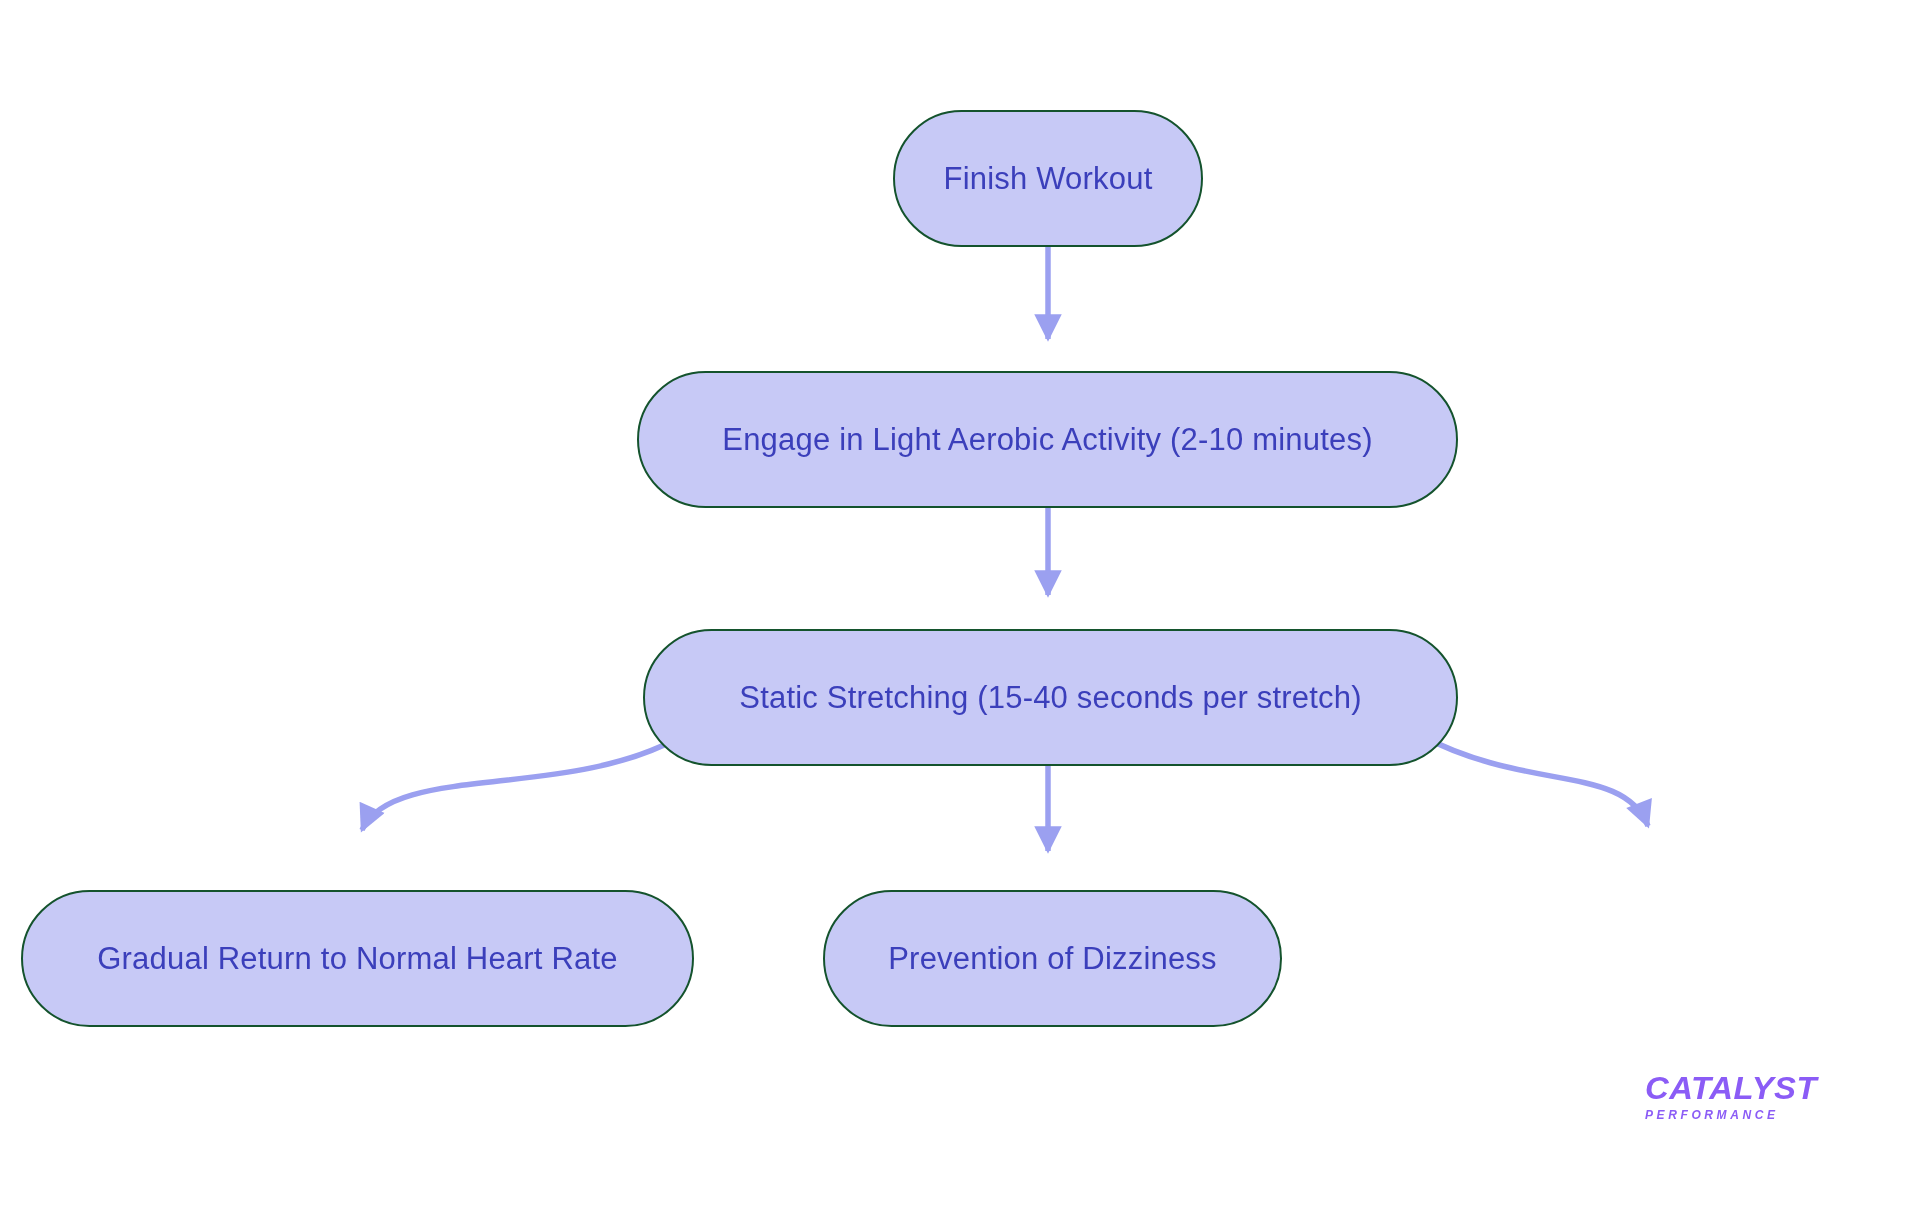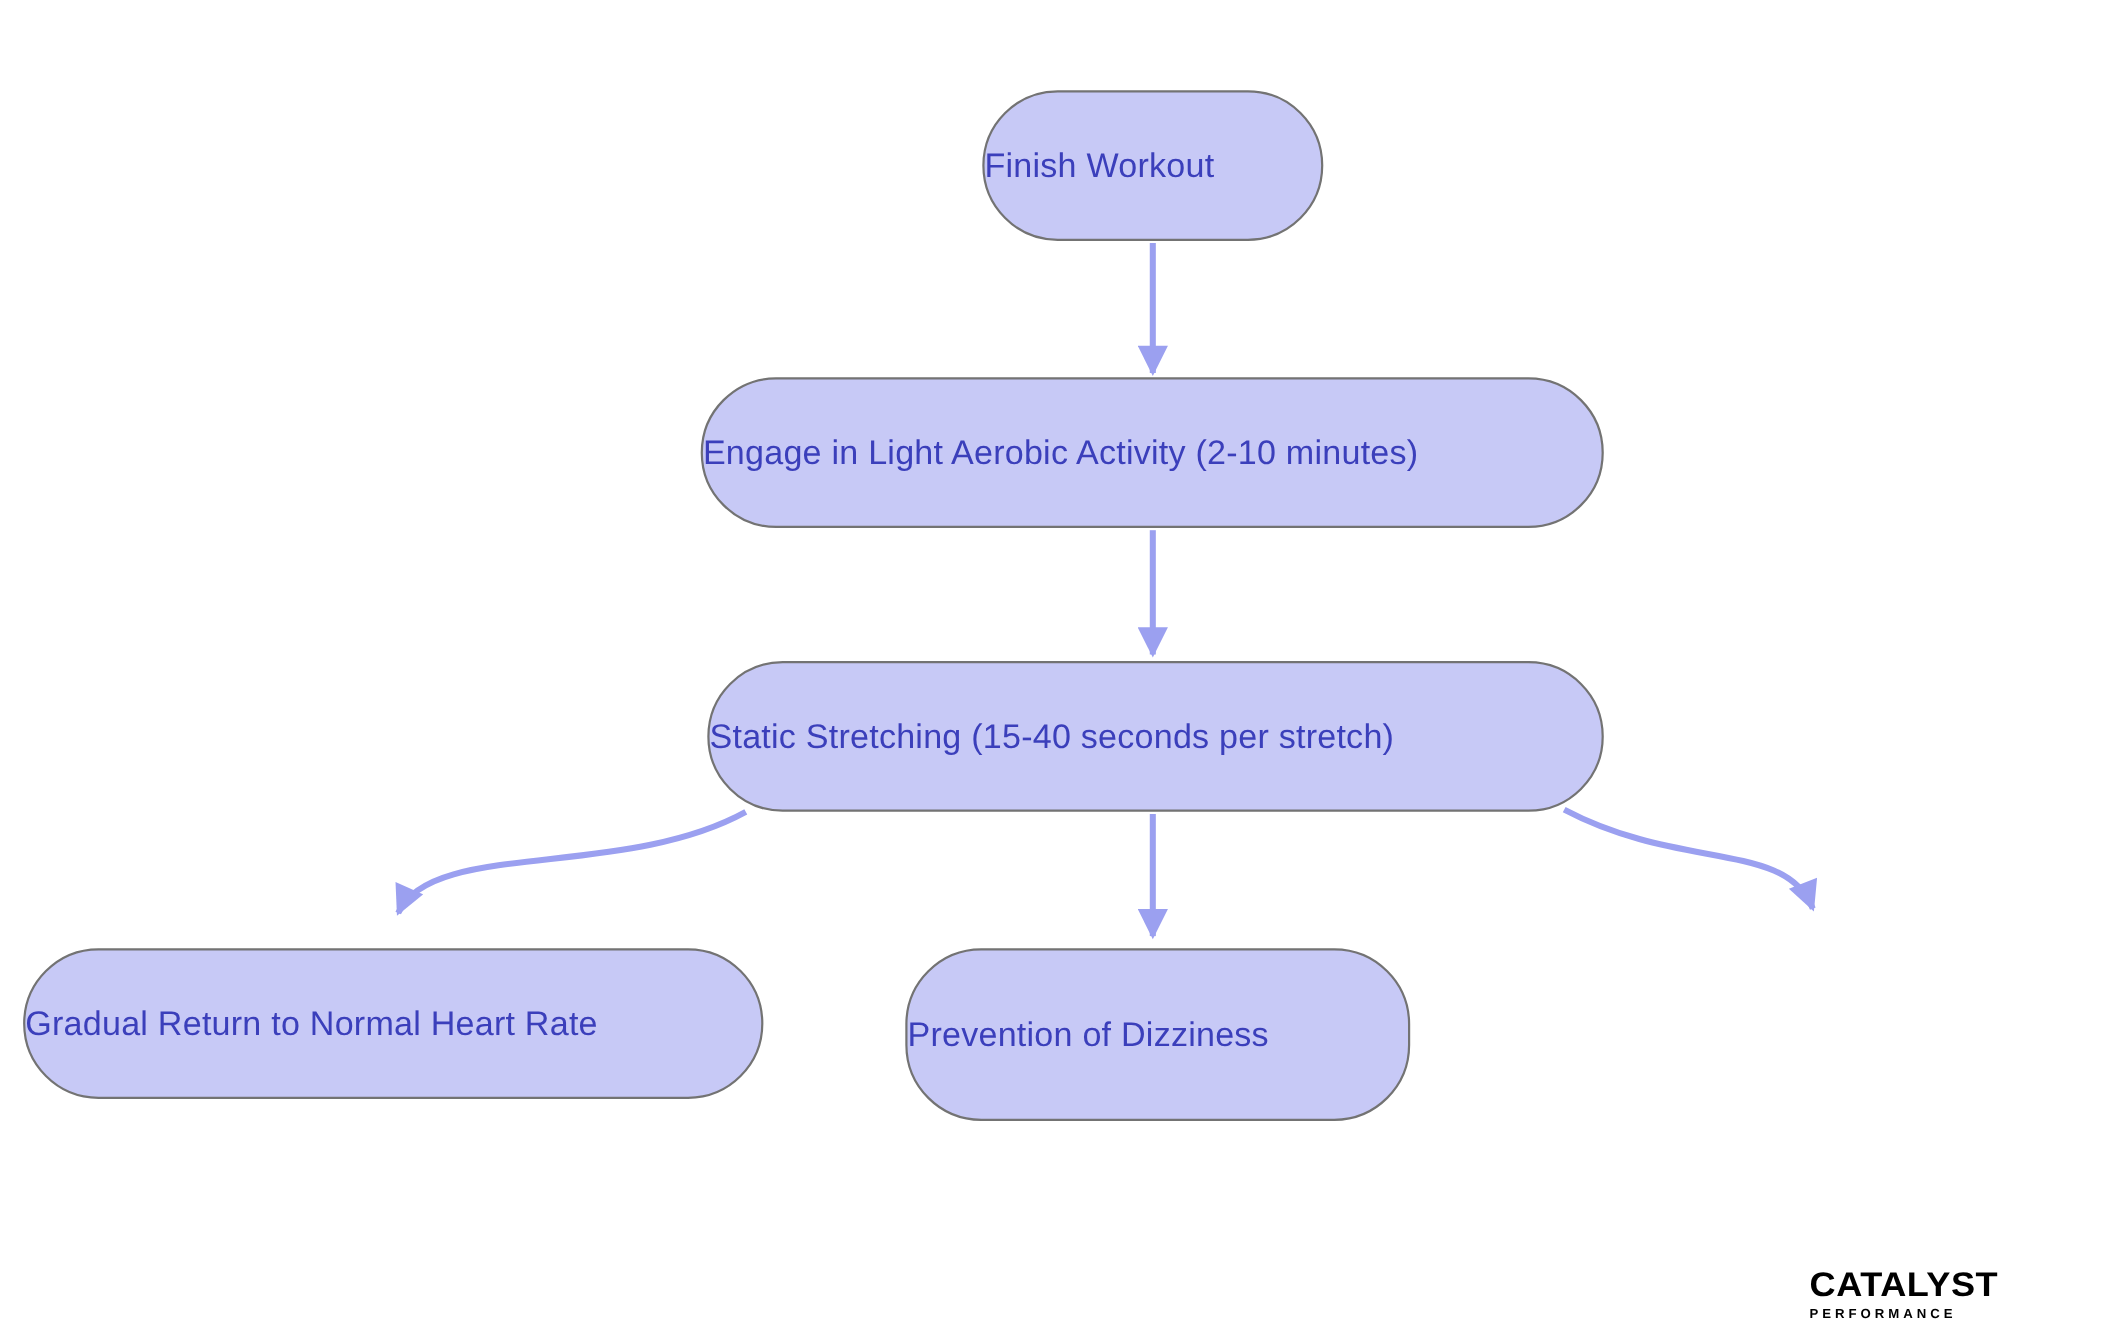"Finish Workout" .node { border: 2px solid #737373 -> 2px solid #14532d; justify-content: none -> center; margin-top: none -> 28px }
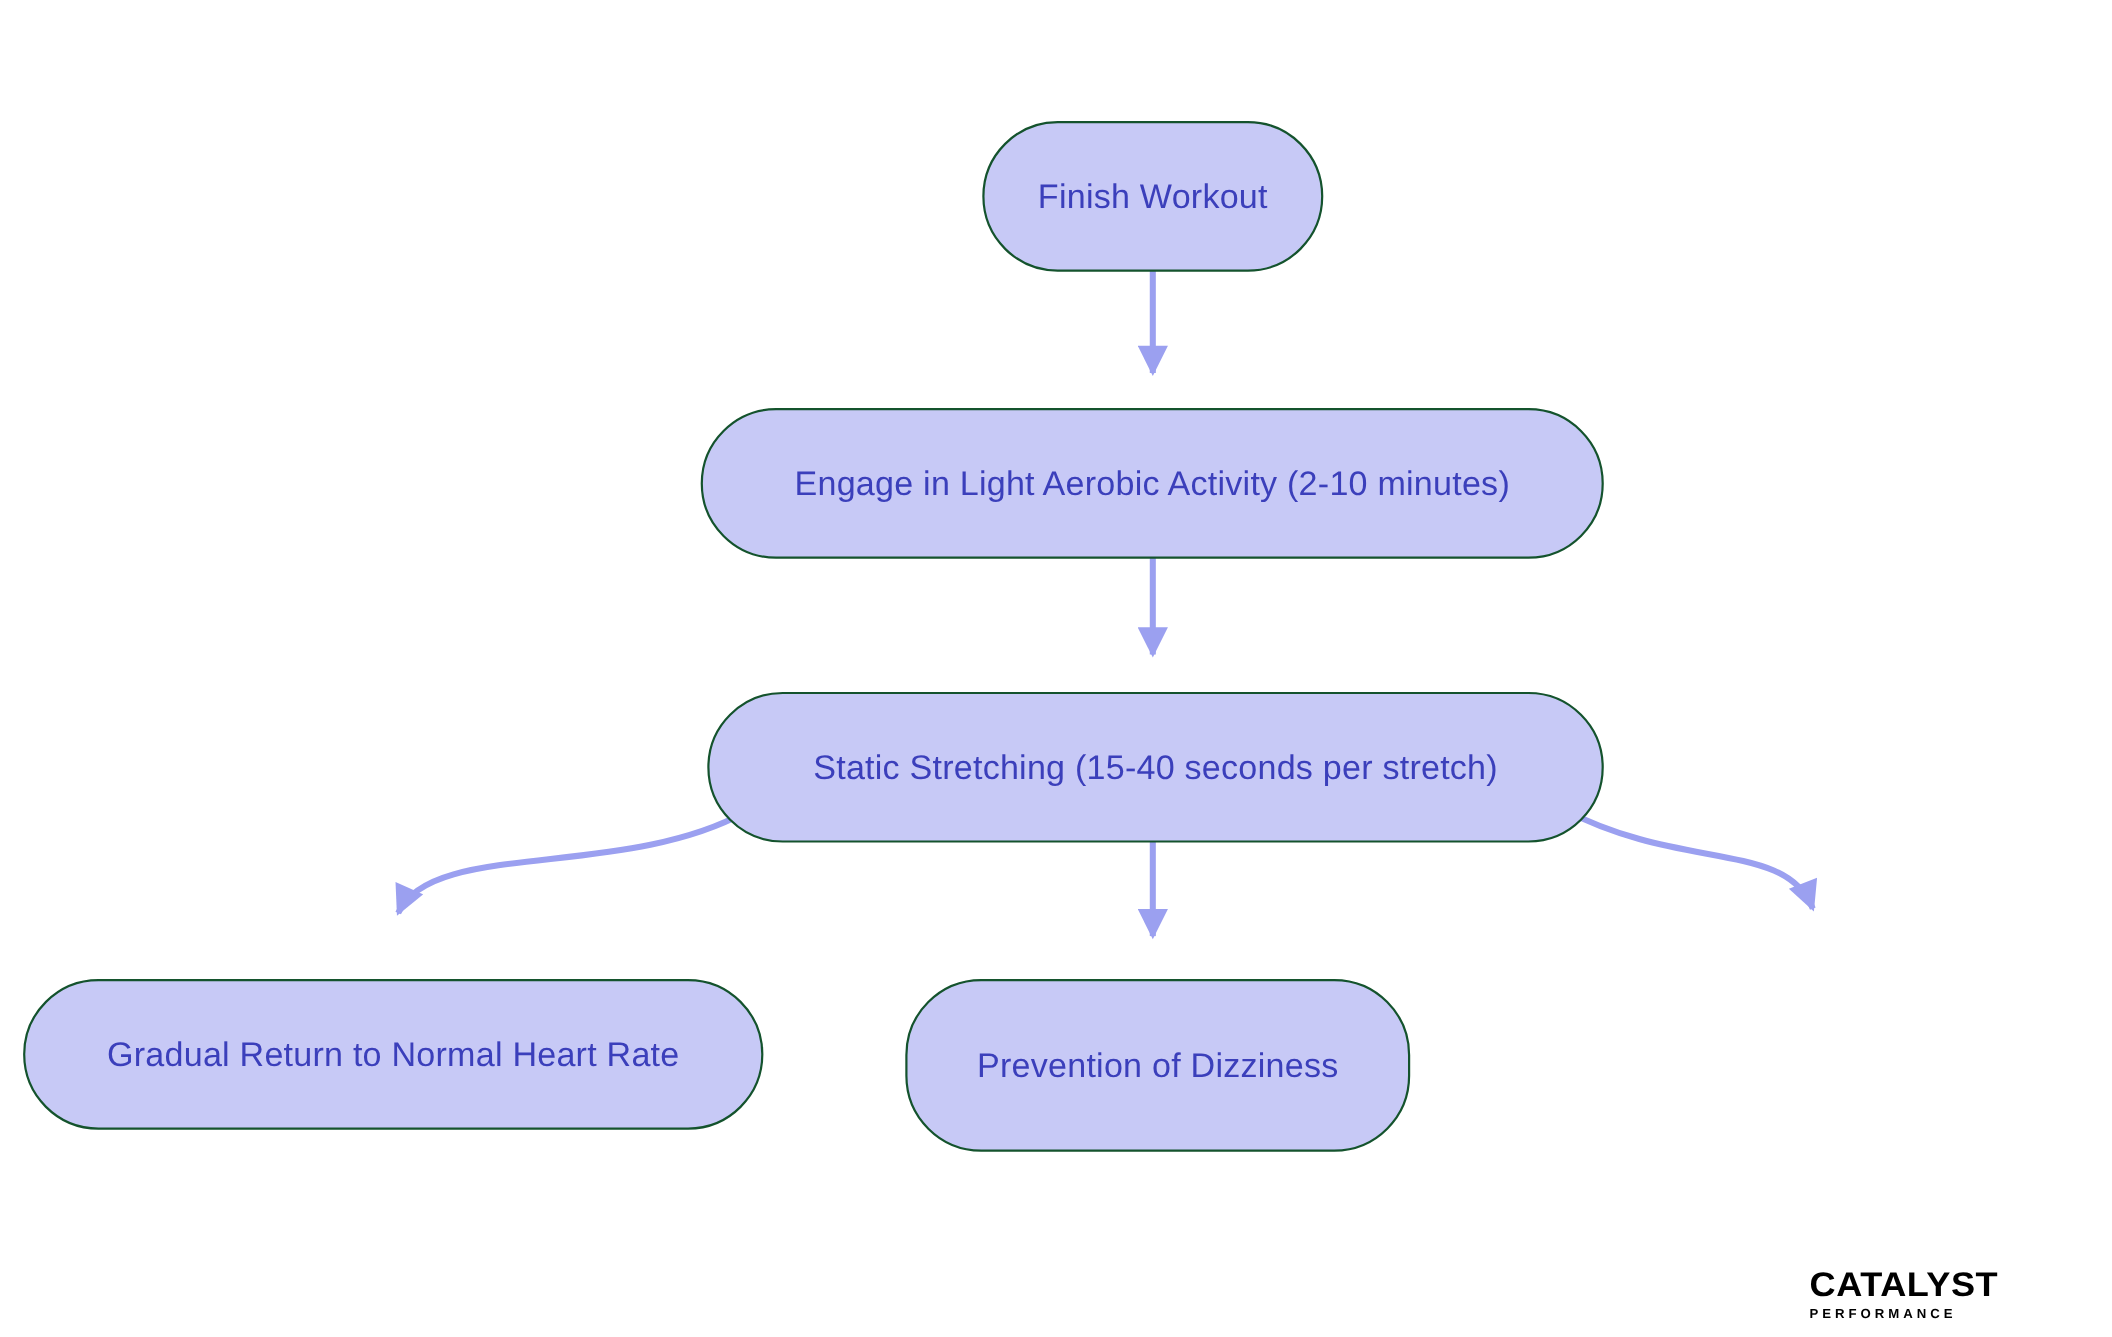"Prevention of Dizziness" .node-dizzy { height: 157px -> 137px }
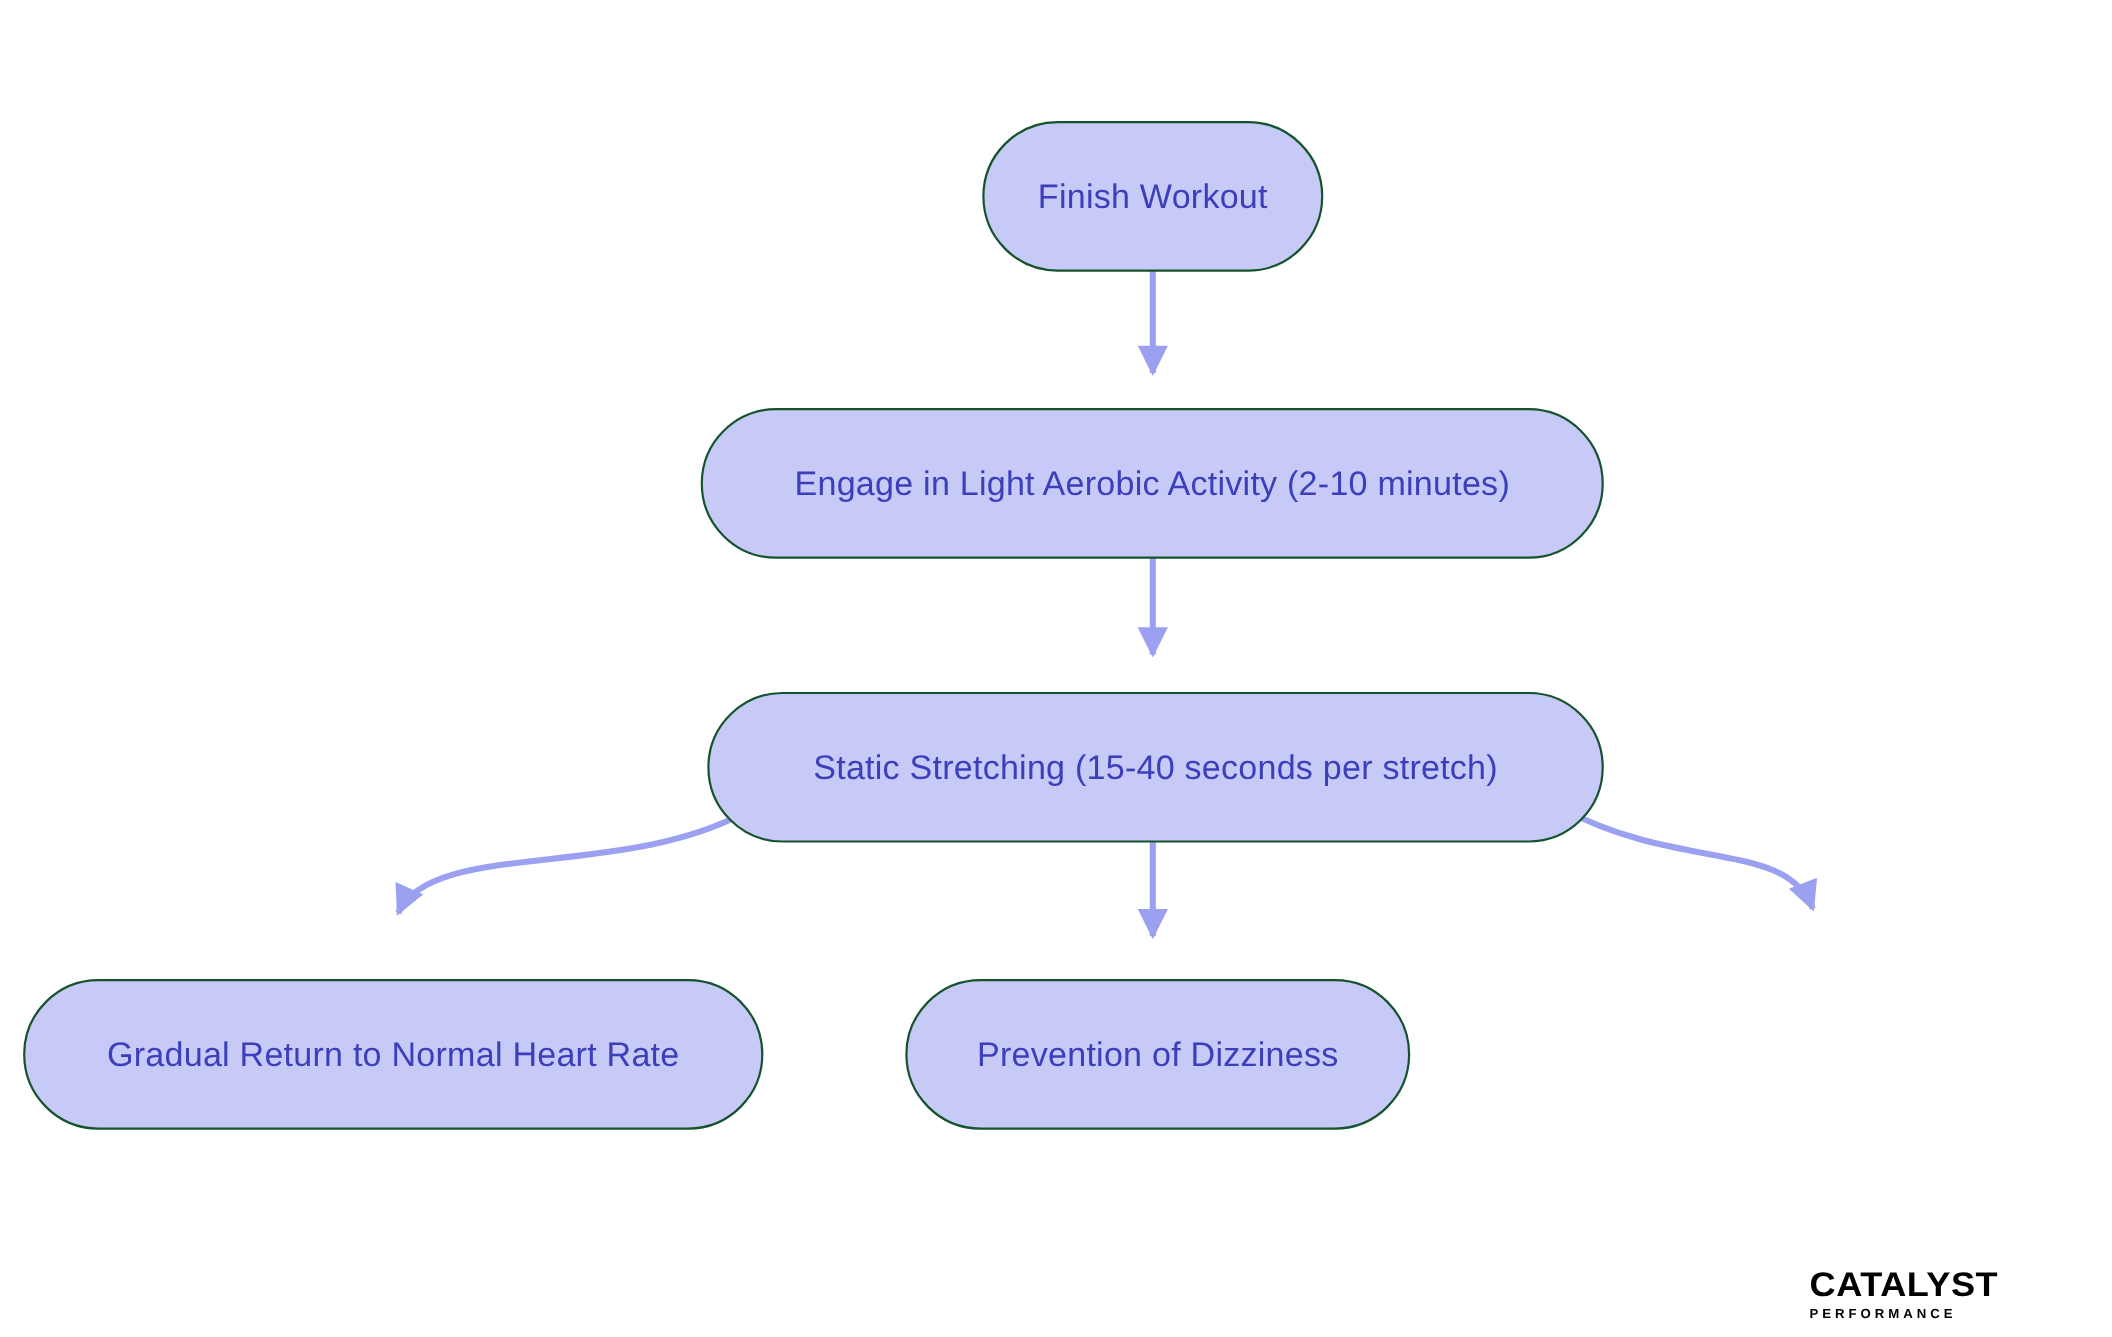"CATALYST" .logo { color: #000000 -> #8b5cf6; font-style: none -> italic; top: 1152px -> 1073px }
